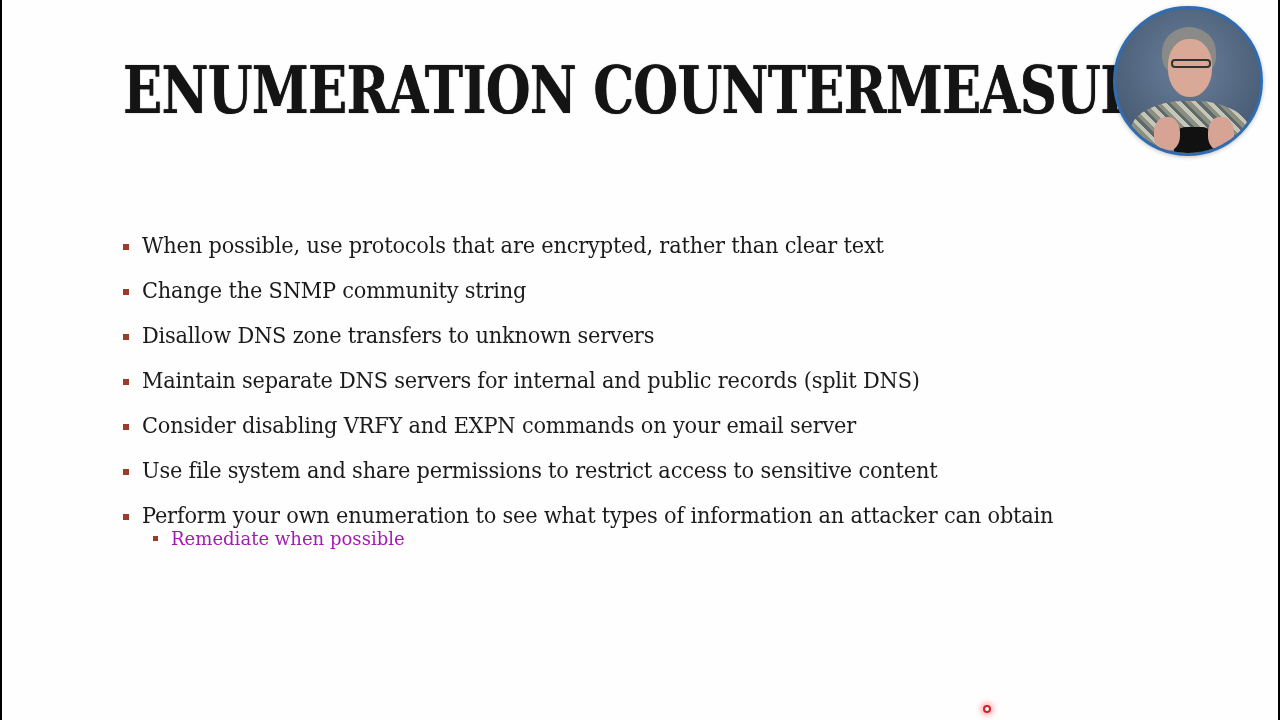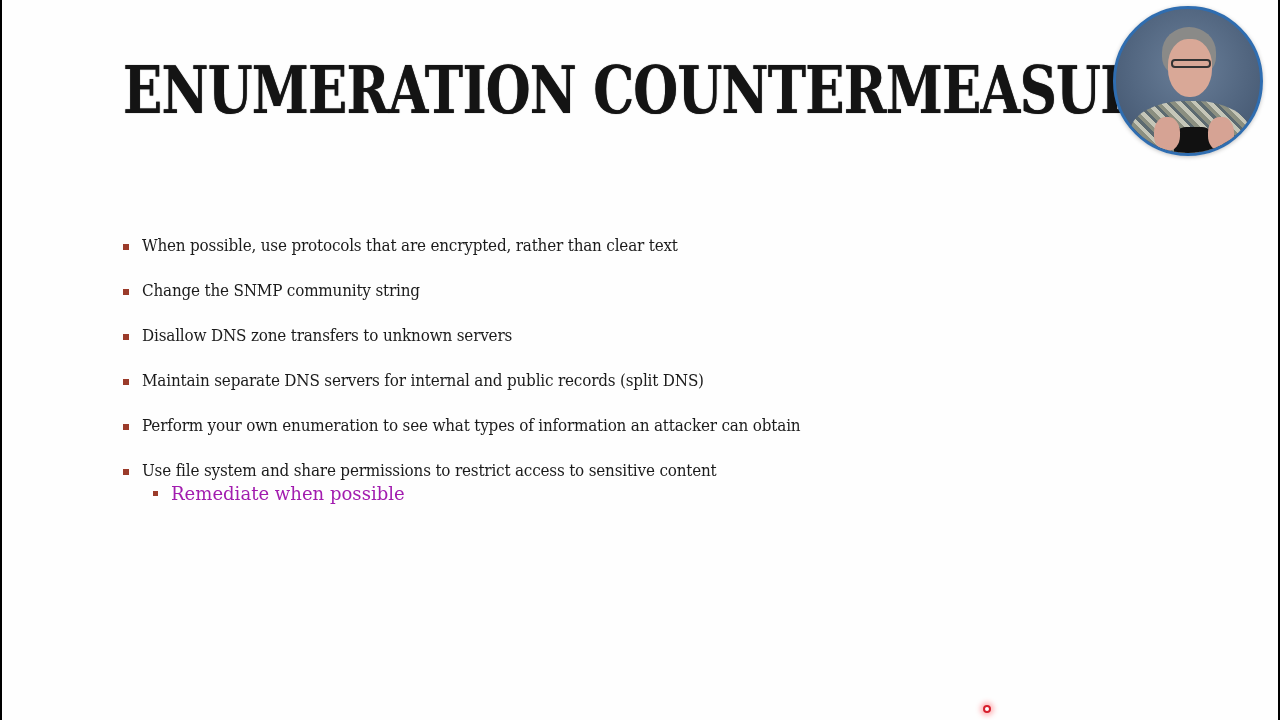"When possible, use protocols that" .bullet { font-size: 16px -> 22px }
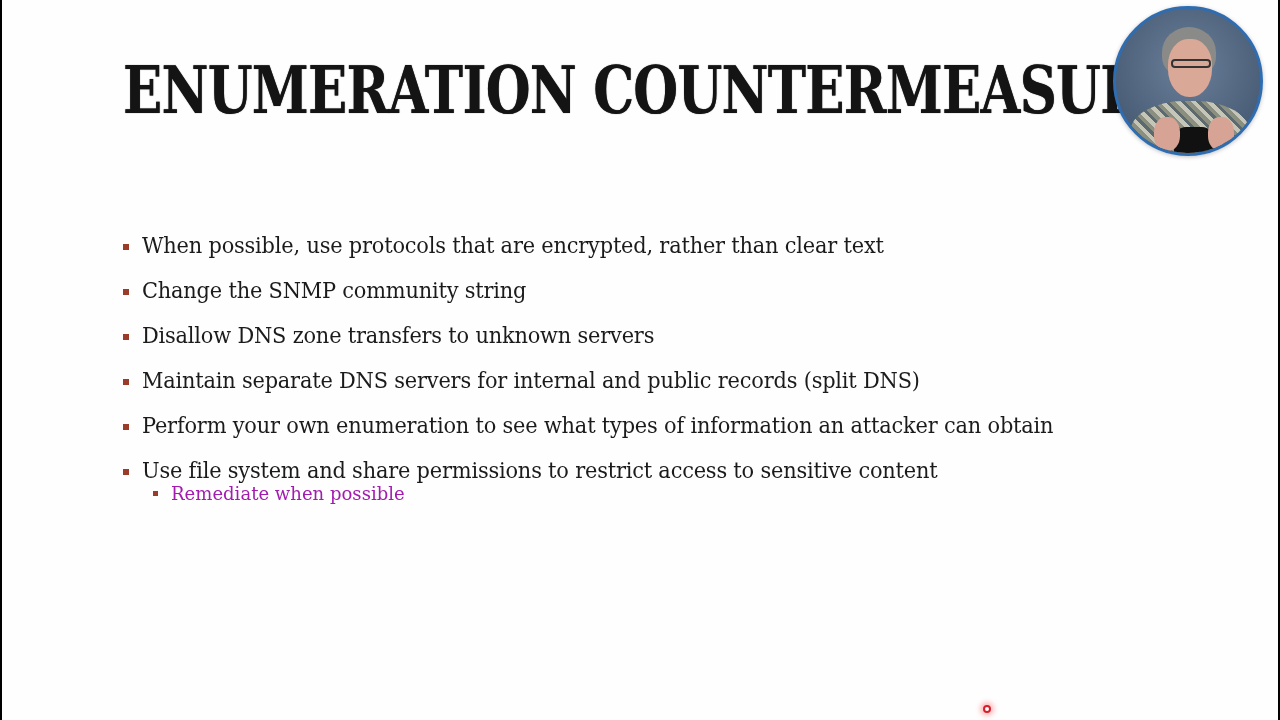"Consider disabling VRFY and EXPN" li.bullet { html: none -> <li> <span></span> <span>Consider disabling VRFY and EXPN commands on your email server</span> </li> }
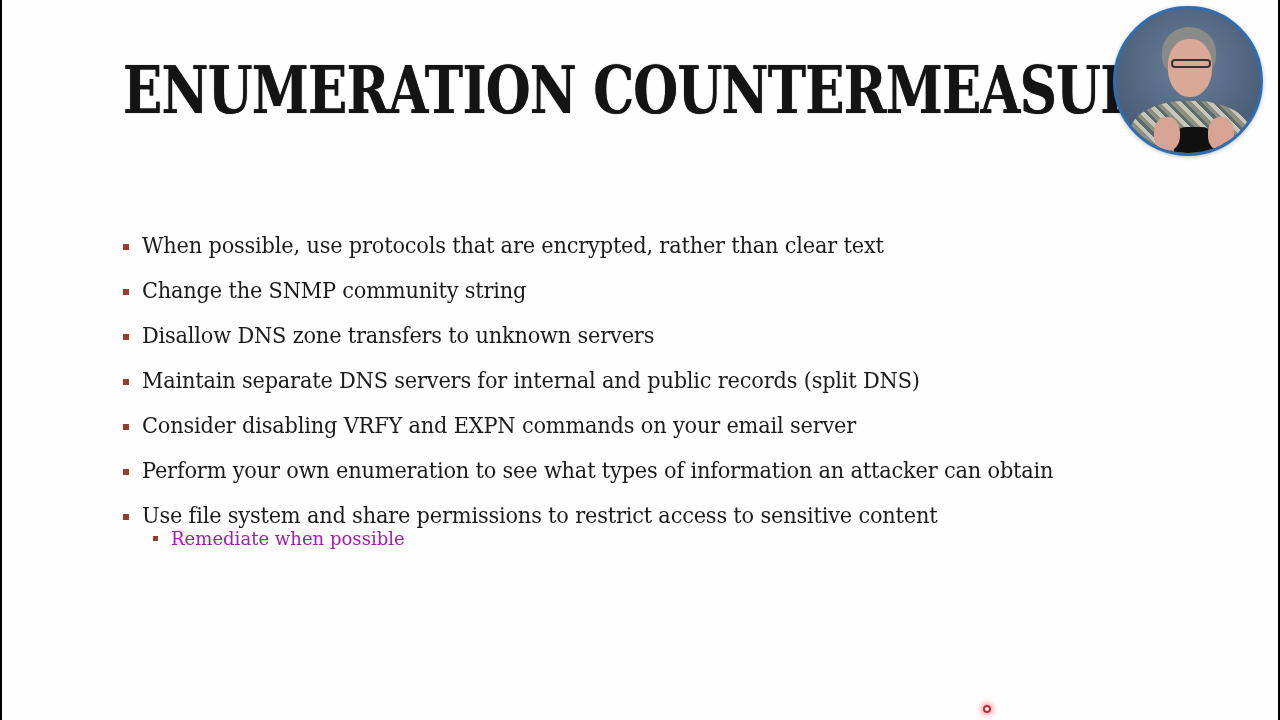"Perform your own enumeration to" li.bullet { order: before "Use file system and share" -> after "Use file system and share" }
